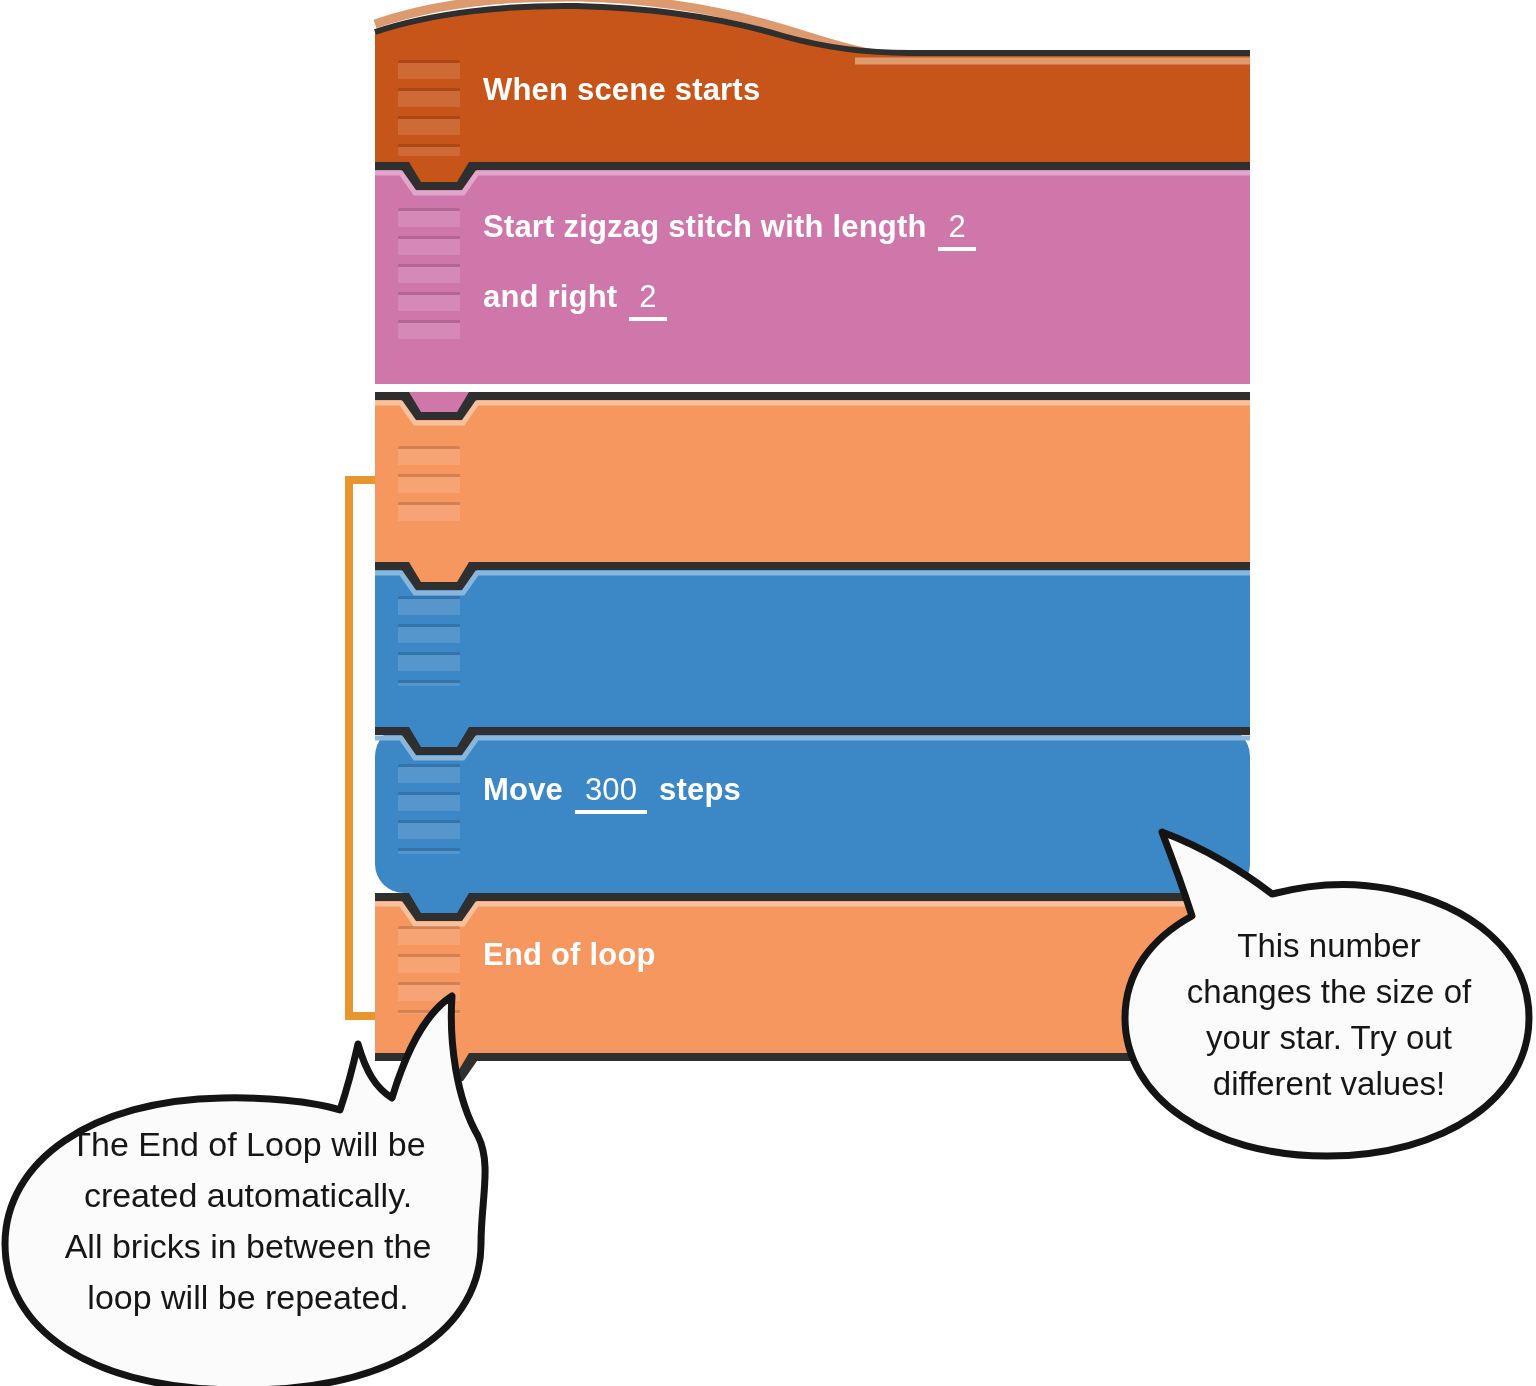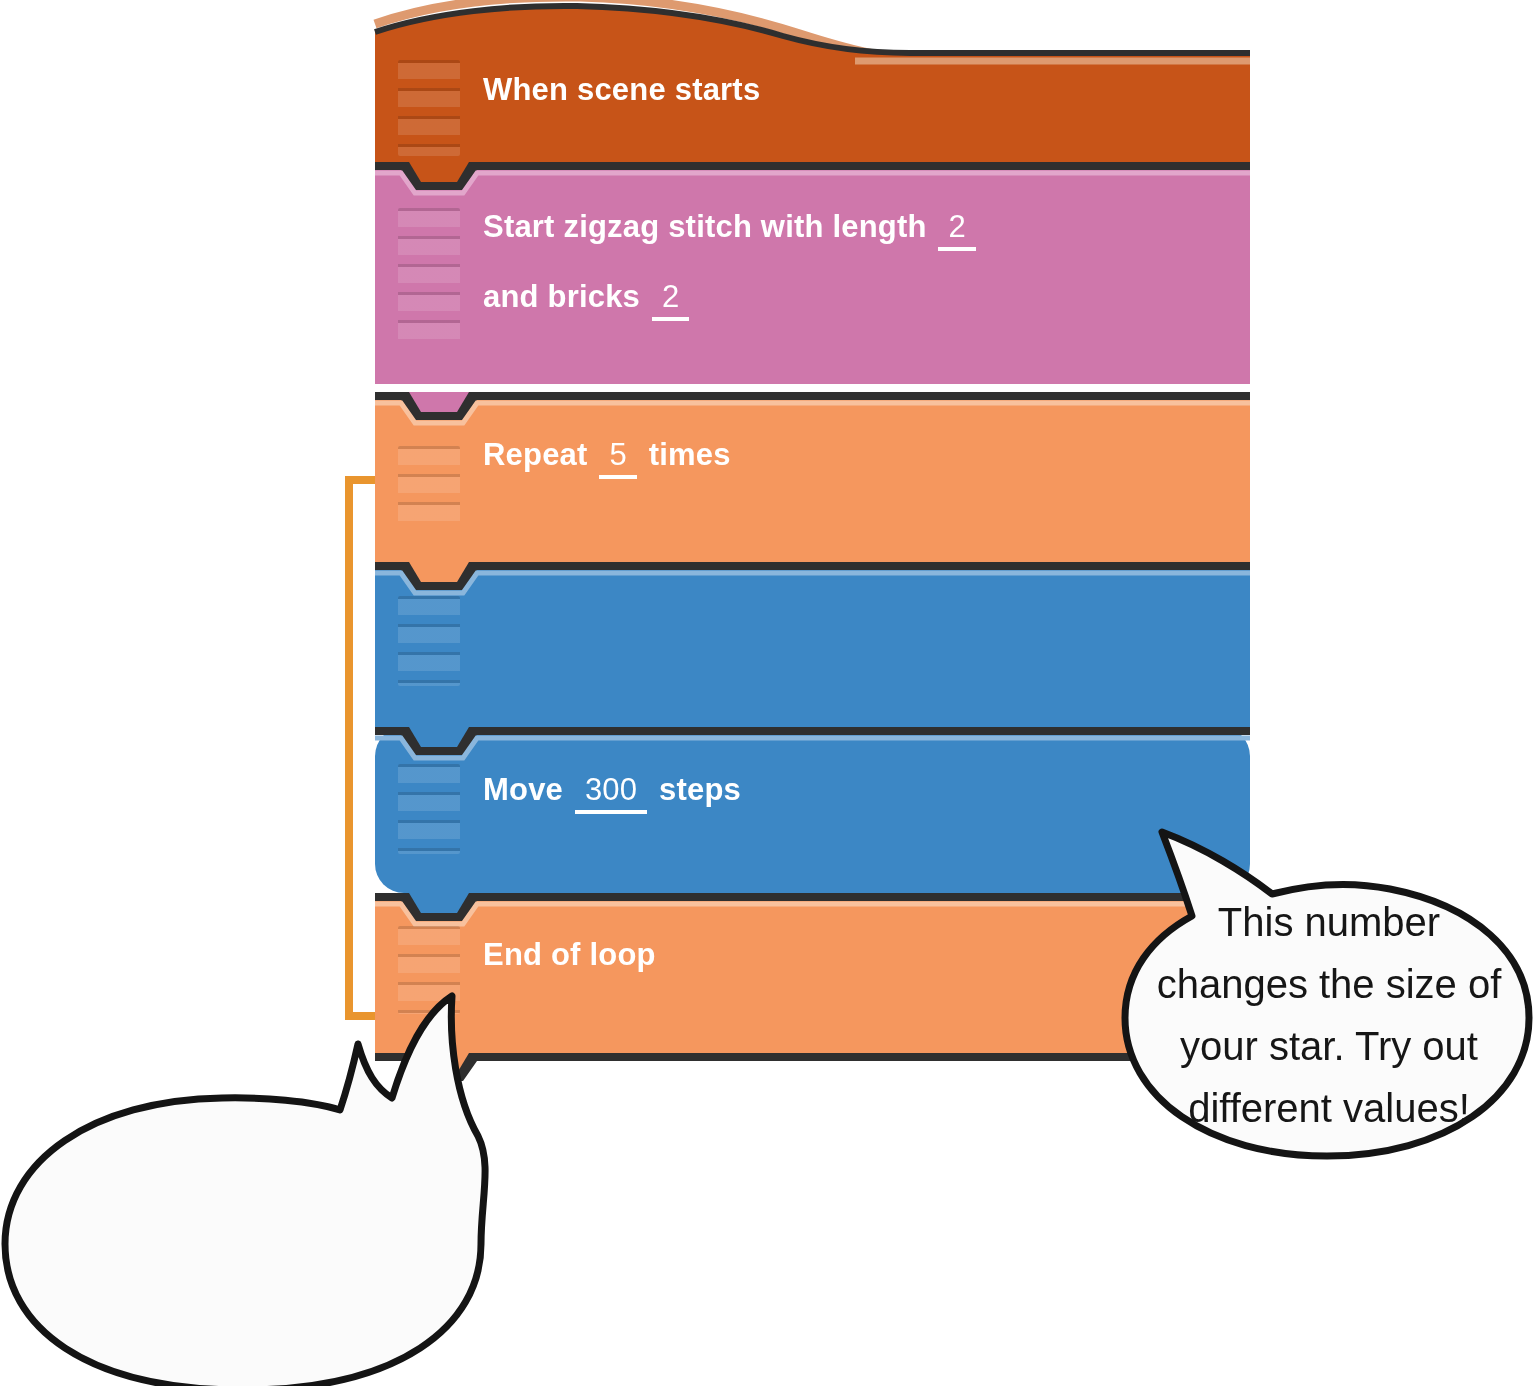"and bricks" span { text: bricks -> right }
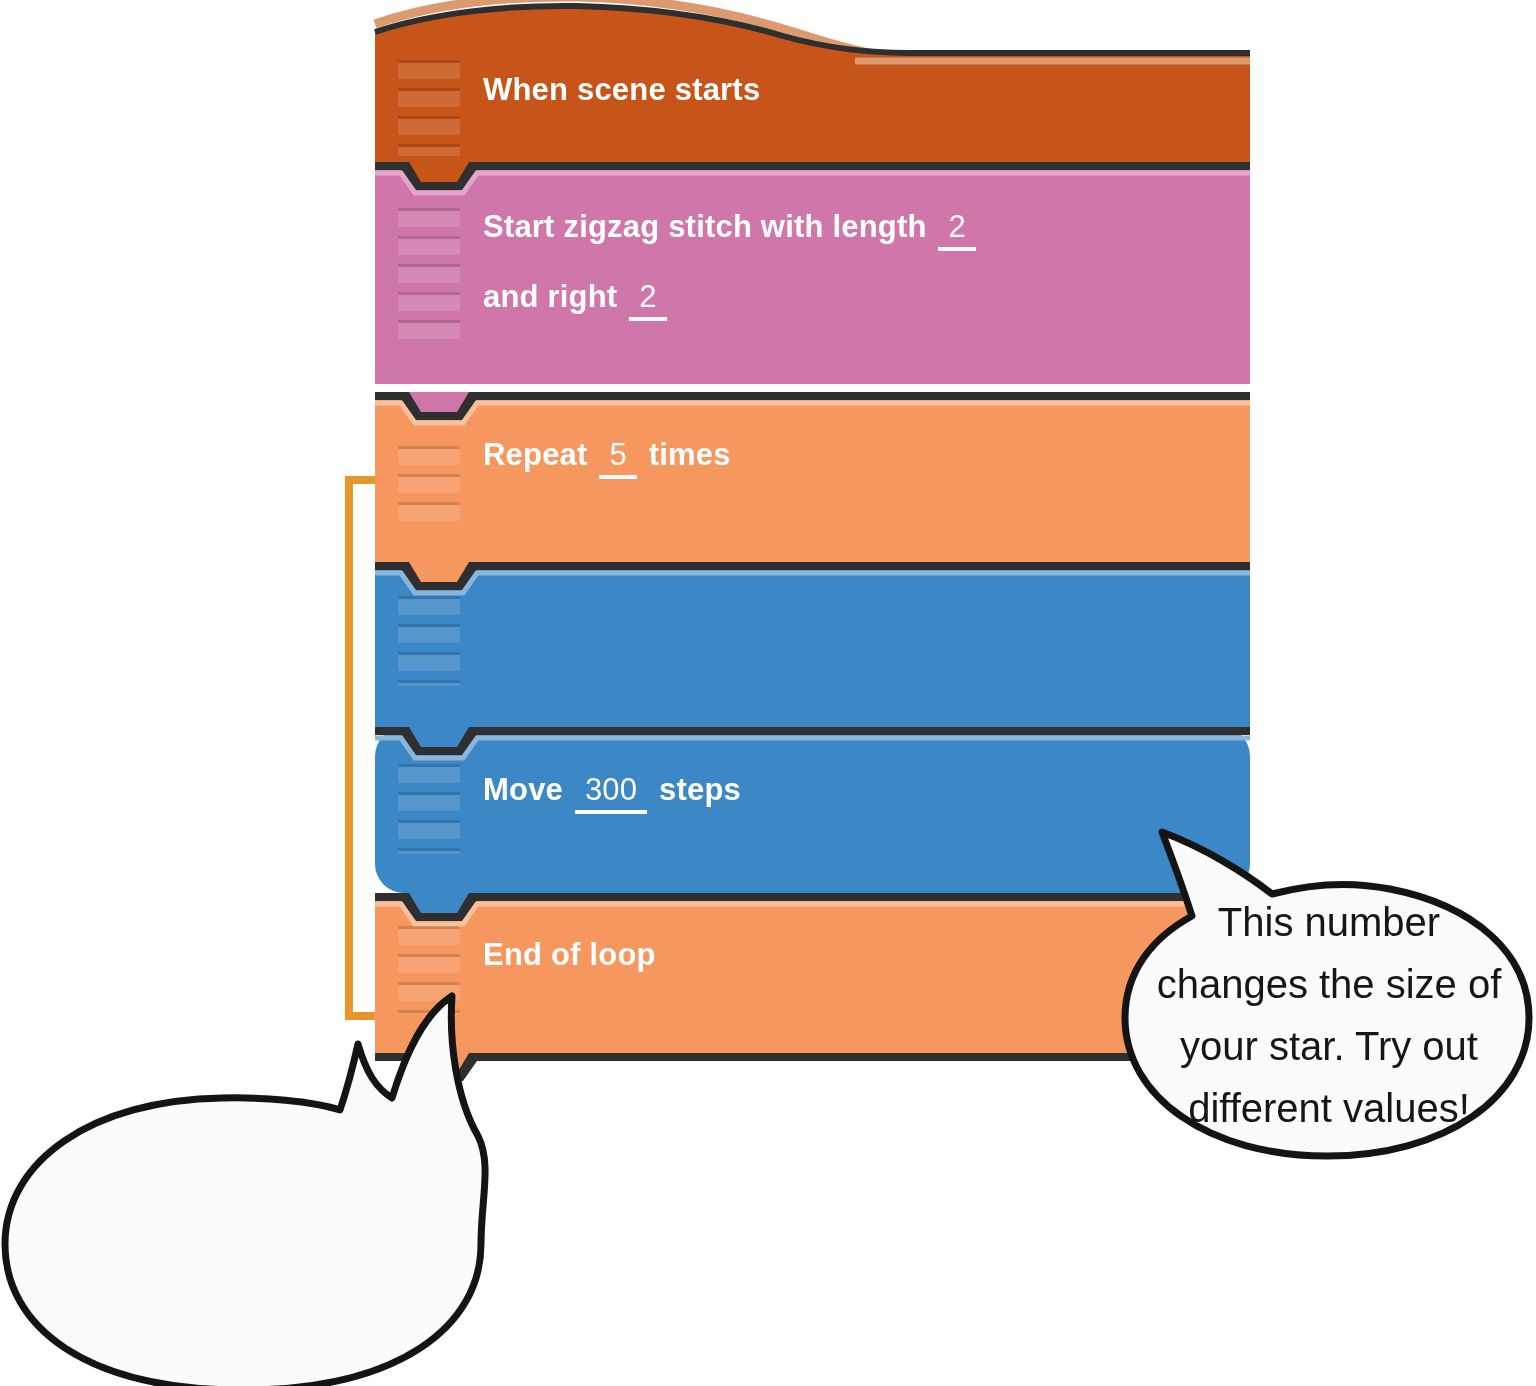"Repeat 5 times" div.label { html: <div> <span>Repeat</span> <span>5</span> <span>times</span> </div> -> none }
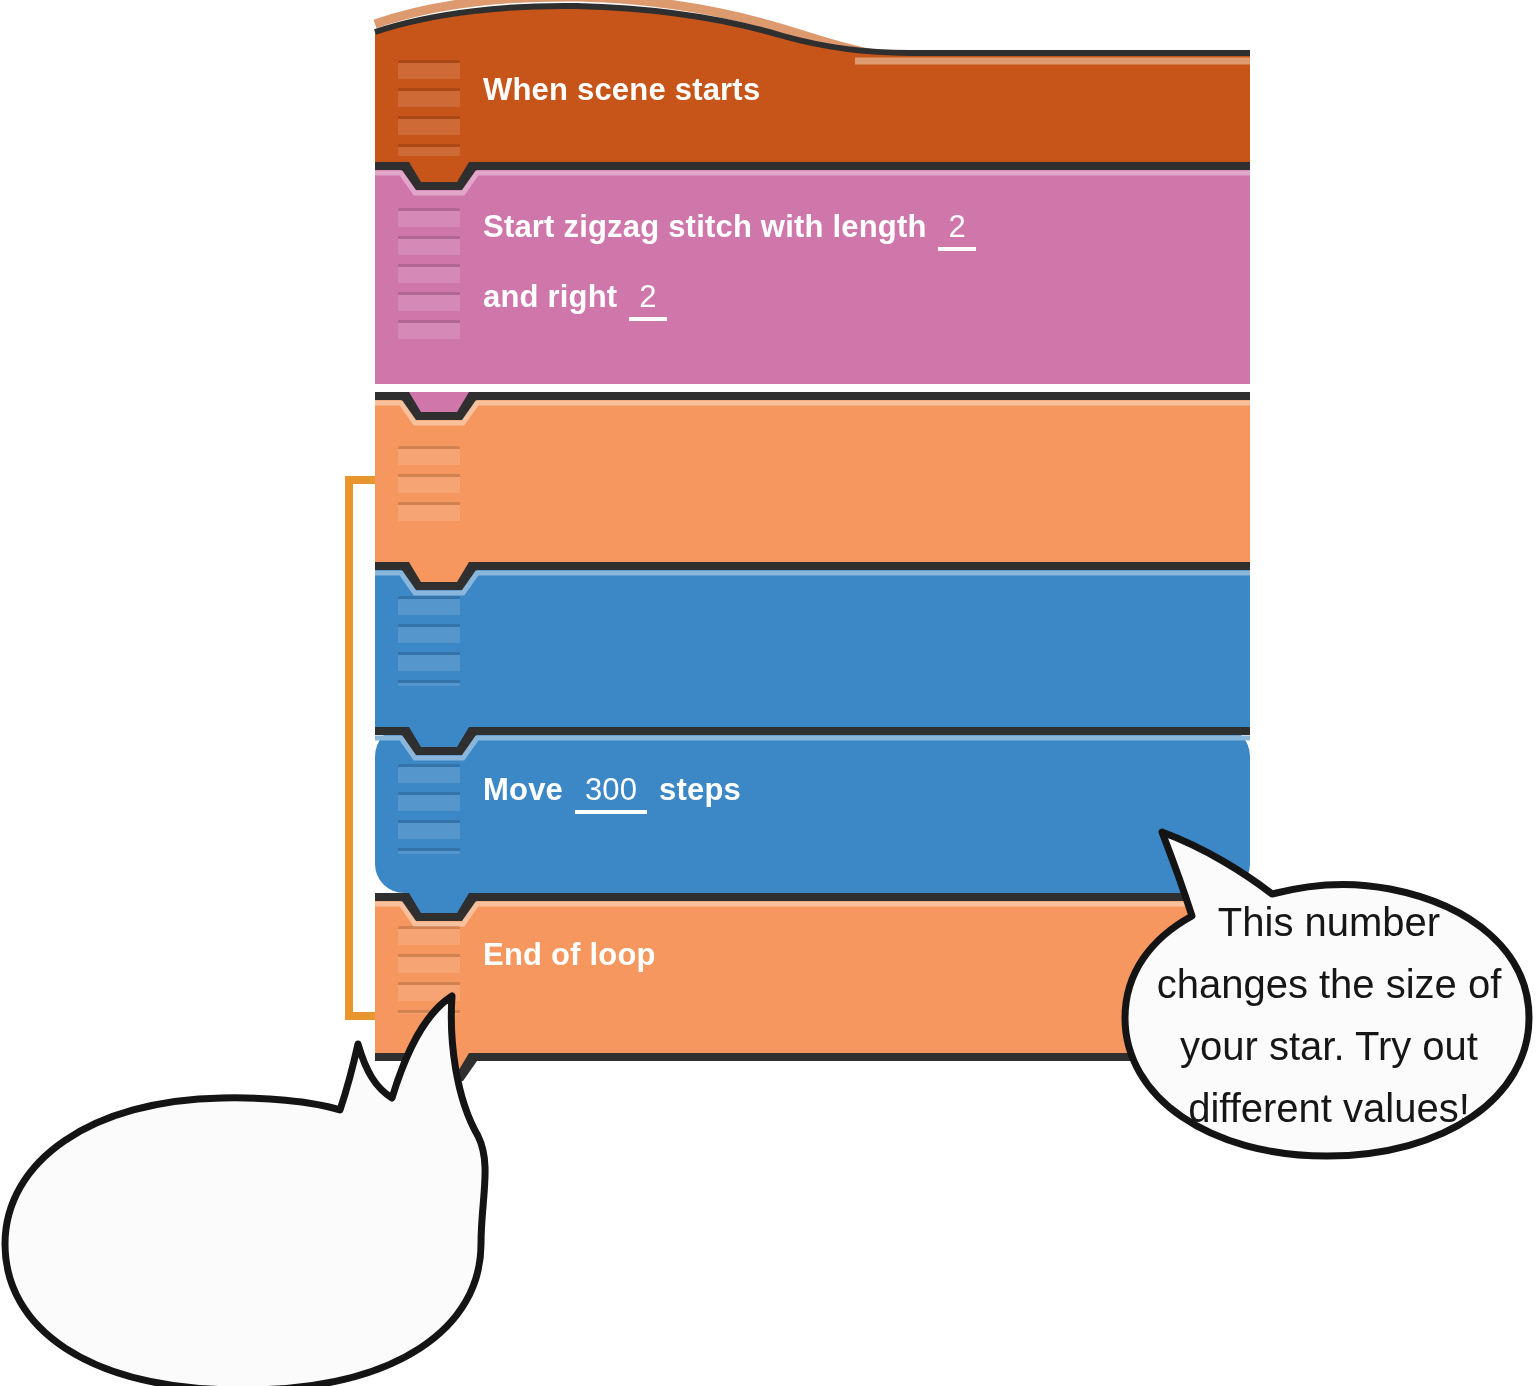"This number" .callout-right { font-size: 40px -> 33px; line-height: 62px -> 46px }
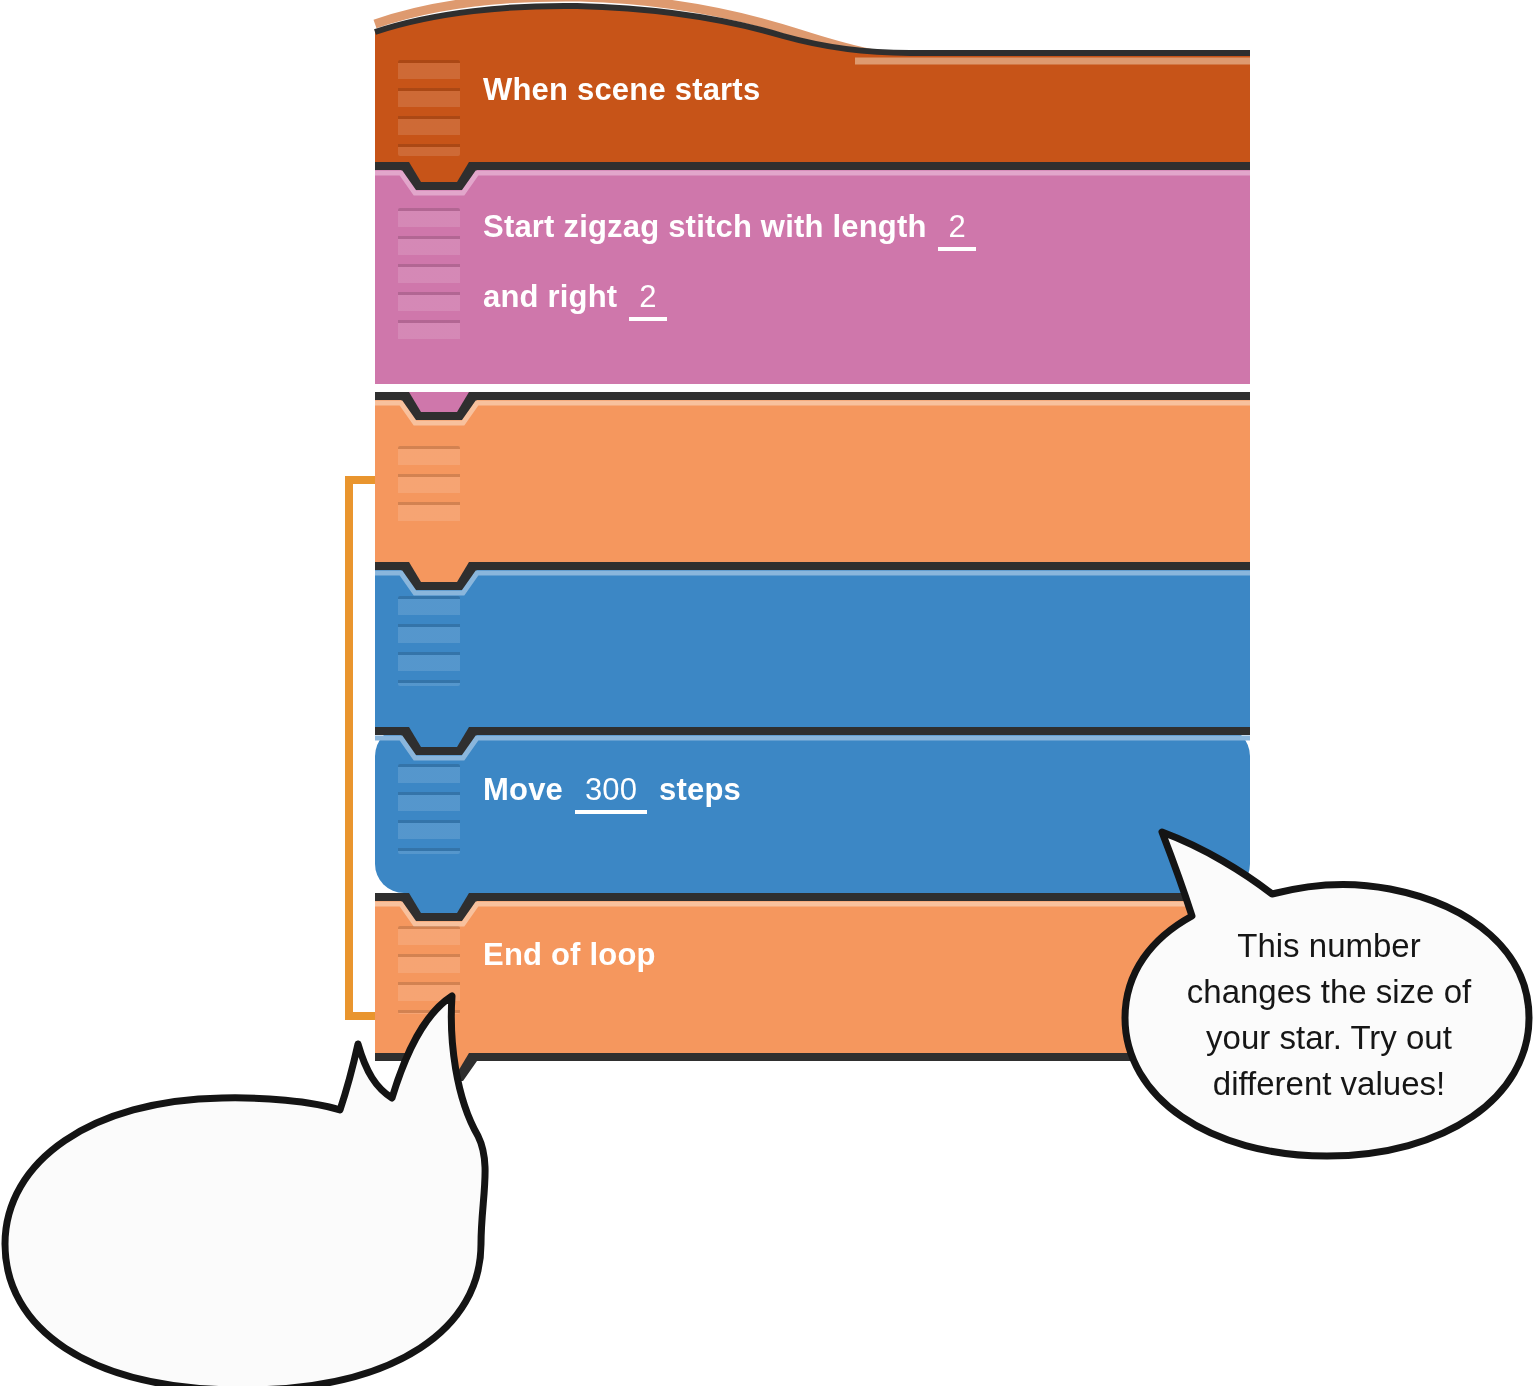"The End of Loop will" div.callout-text { html: none -> <div>The End of Loop will be created automatically. All bricks in between the loop will be repeated.</div> }
